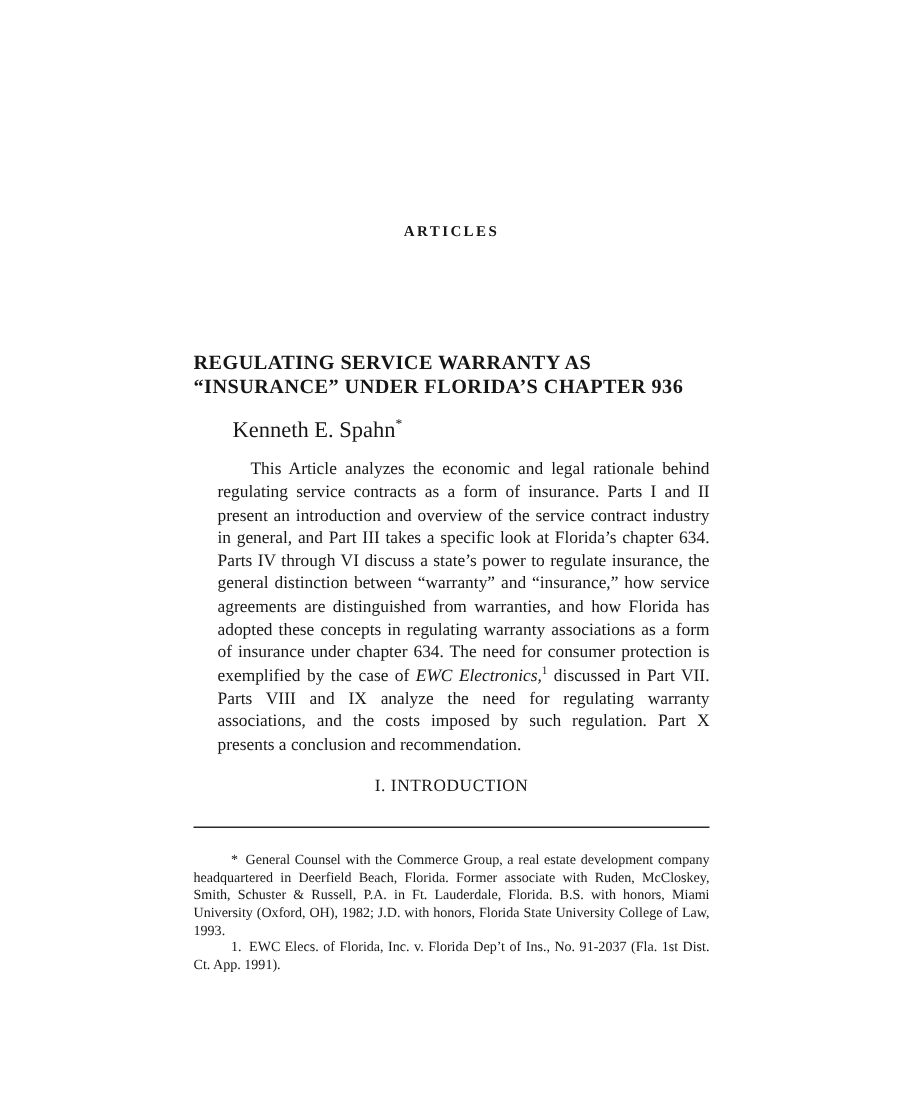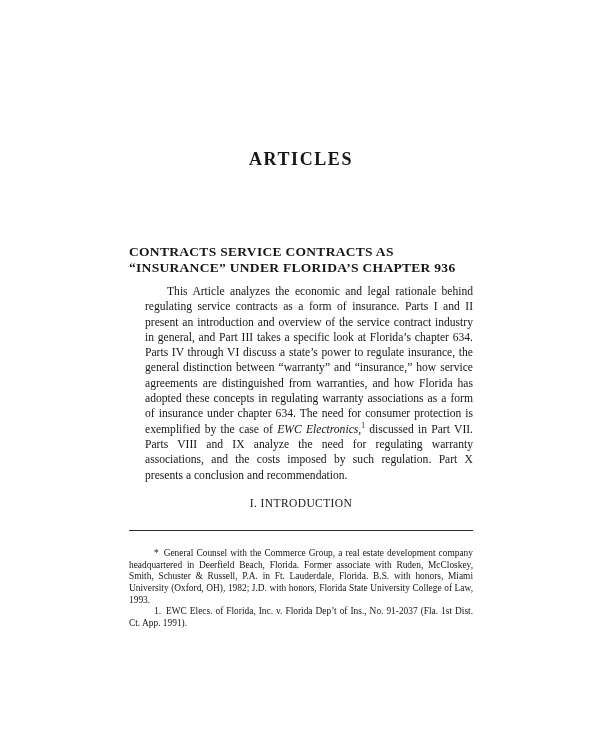"ARTICLES" .section-heading { font-size: 18px -> 10px }
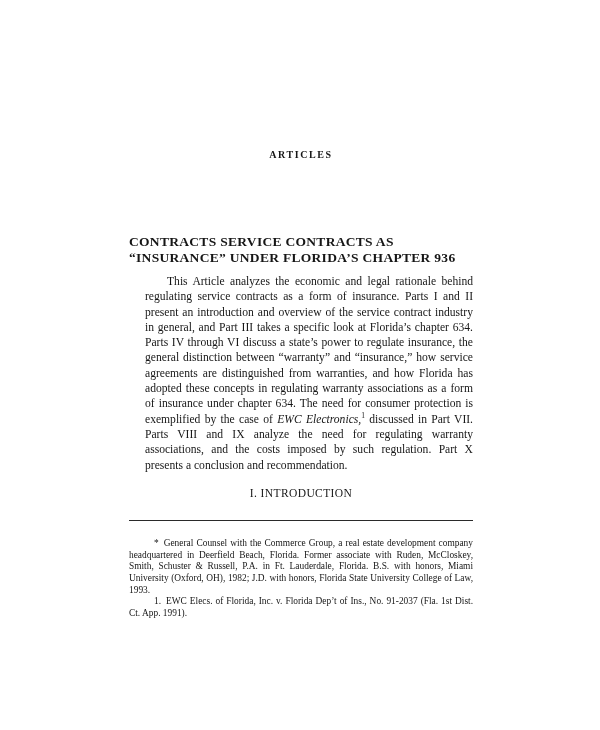"CONTRACTS SERVICE CONTRACTS AS" span { text: CONTRACTS SERVICE CONTRACTS -> REGULATING SERVICE WARRANTY }
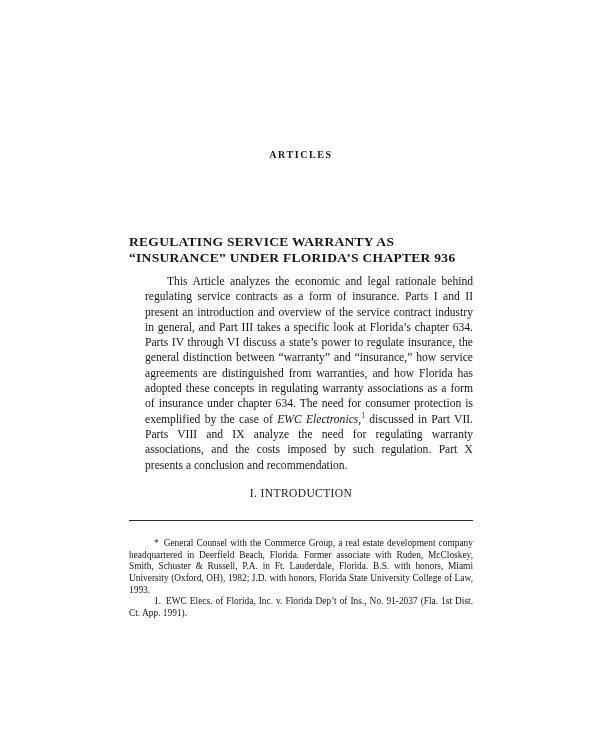"Kenneth E. Spahn*" div.author-line { html: none -> <div> <span>Kenneth E. Spahn</span><sup>*</sup> </div> }
